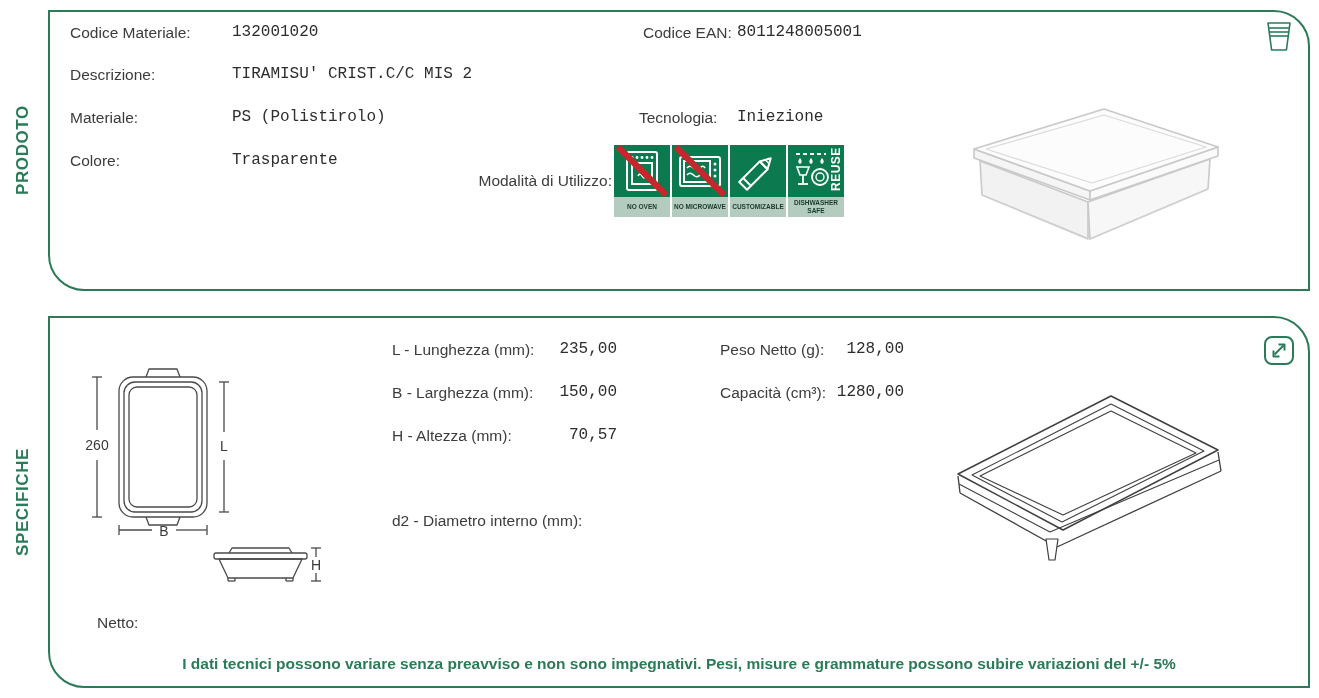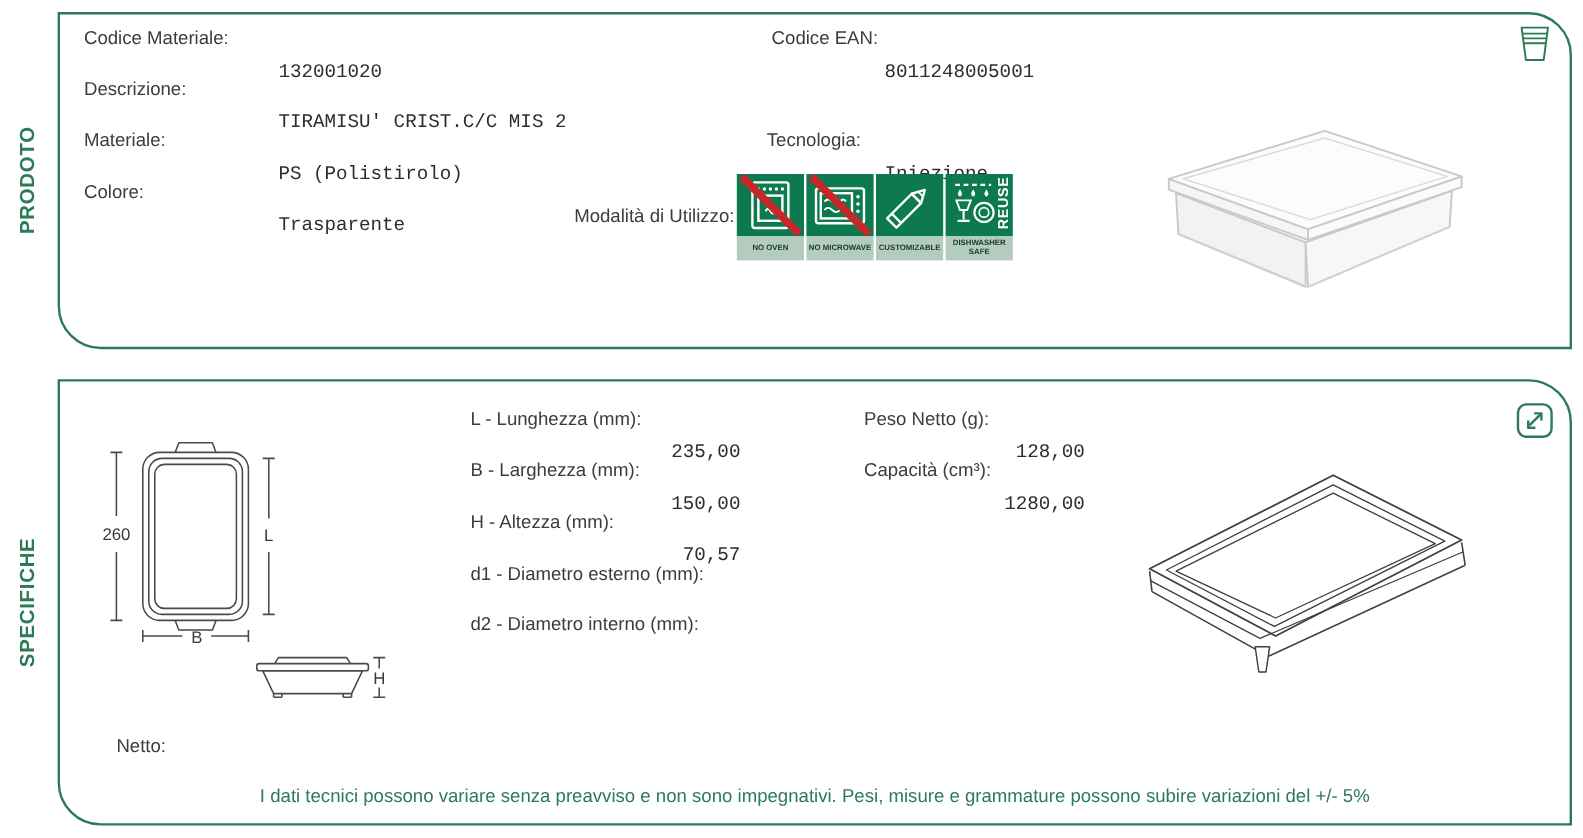"132001020" .val { margin-top: 28px -> none }
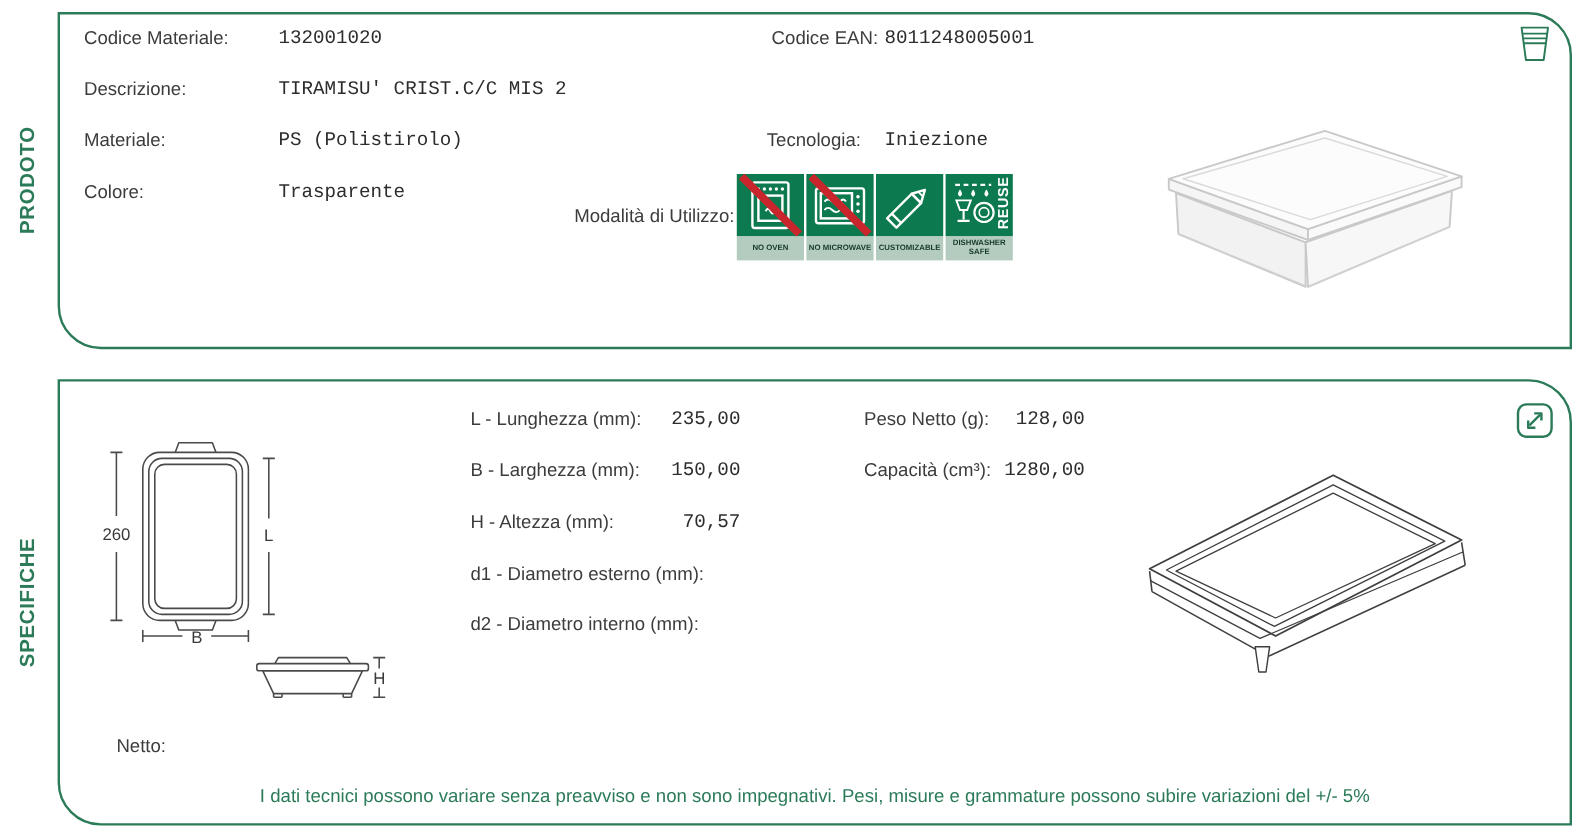"d1 - Diametro esterno (mm):" div.spec-row { html: <div> <span>d1 - Diametro esterno (mm):</span> <span></span> </div> -> none }
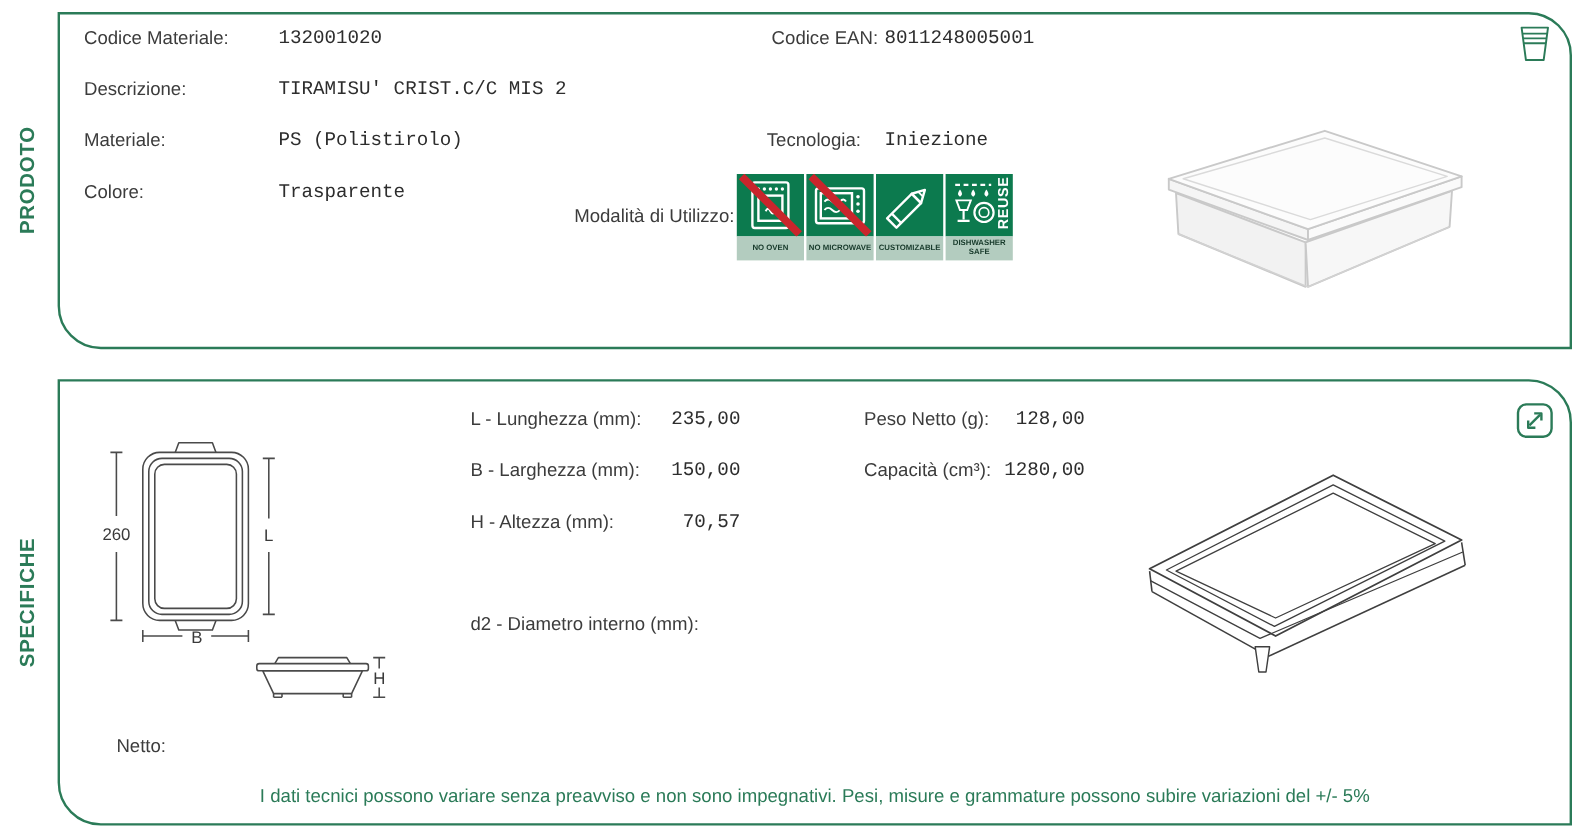"I dati tecnici possono variare" .disclaimer { font-weight: normal -> bold }
